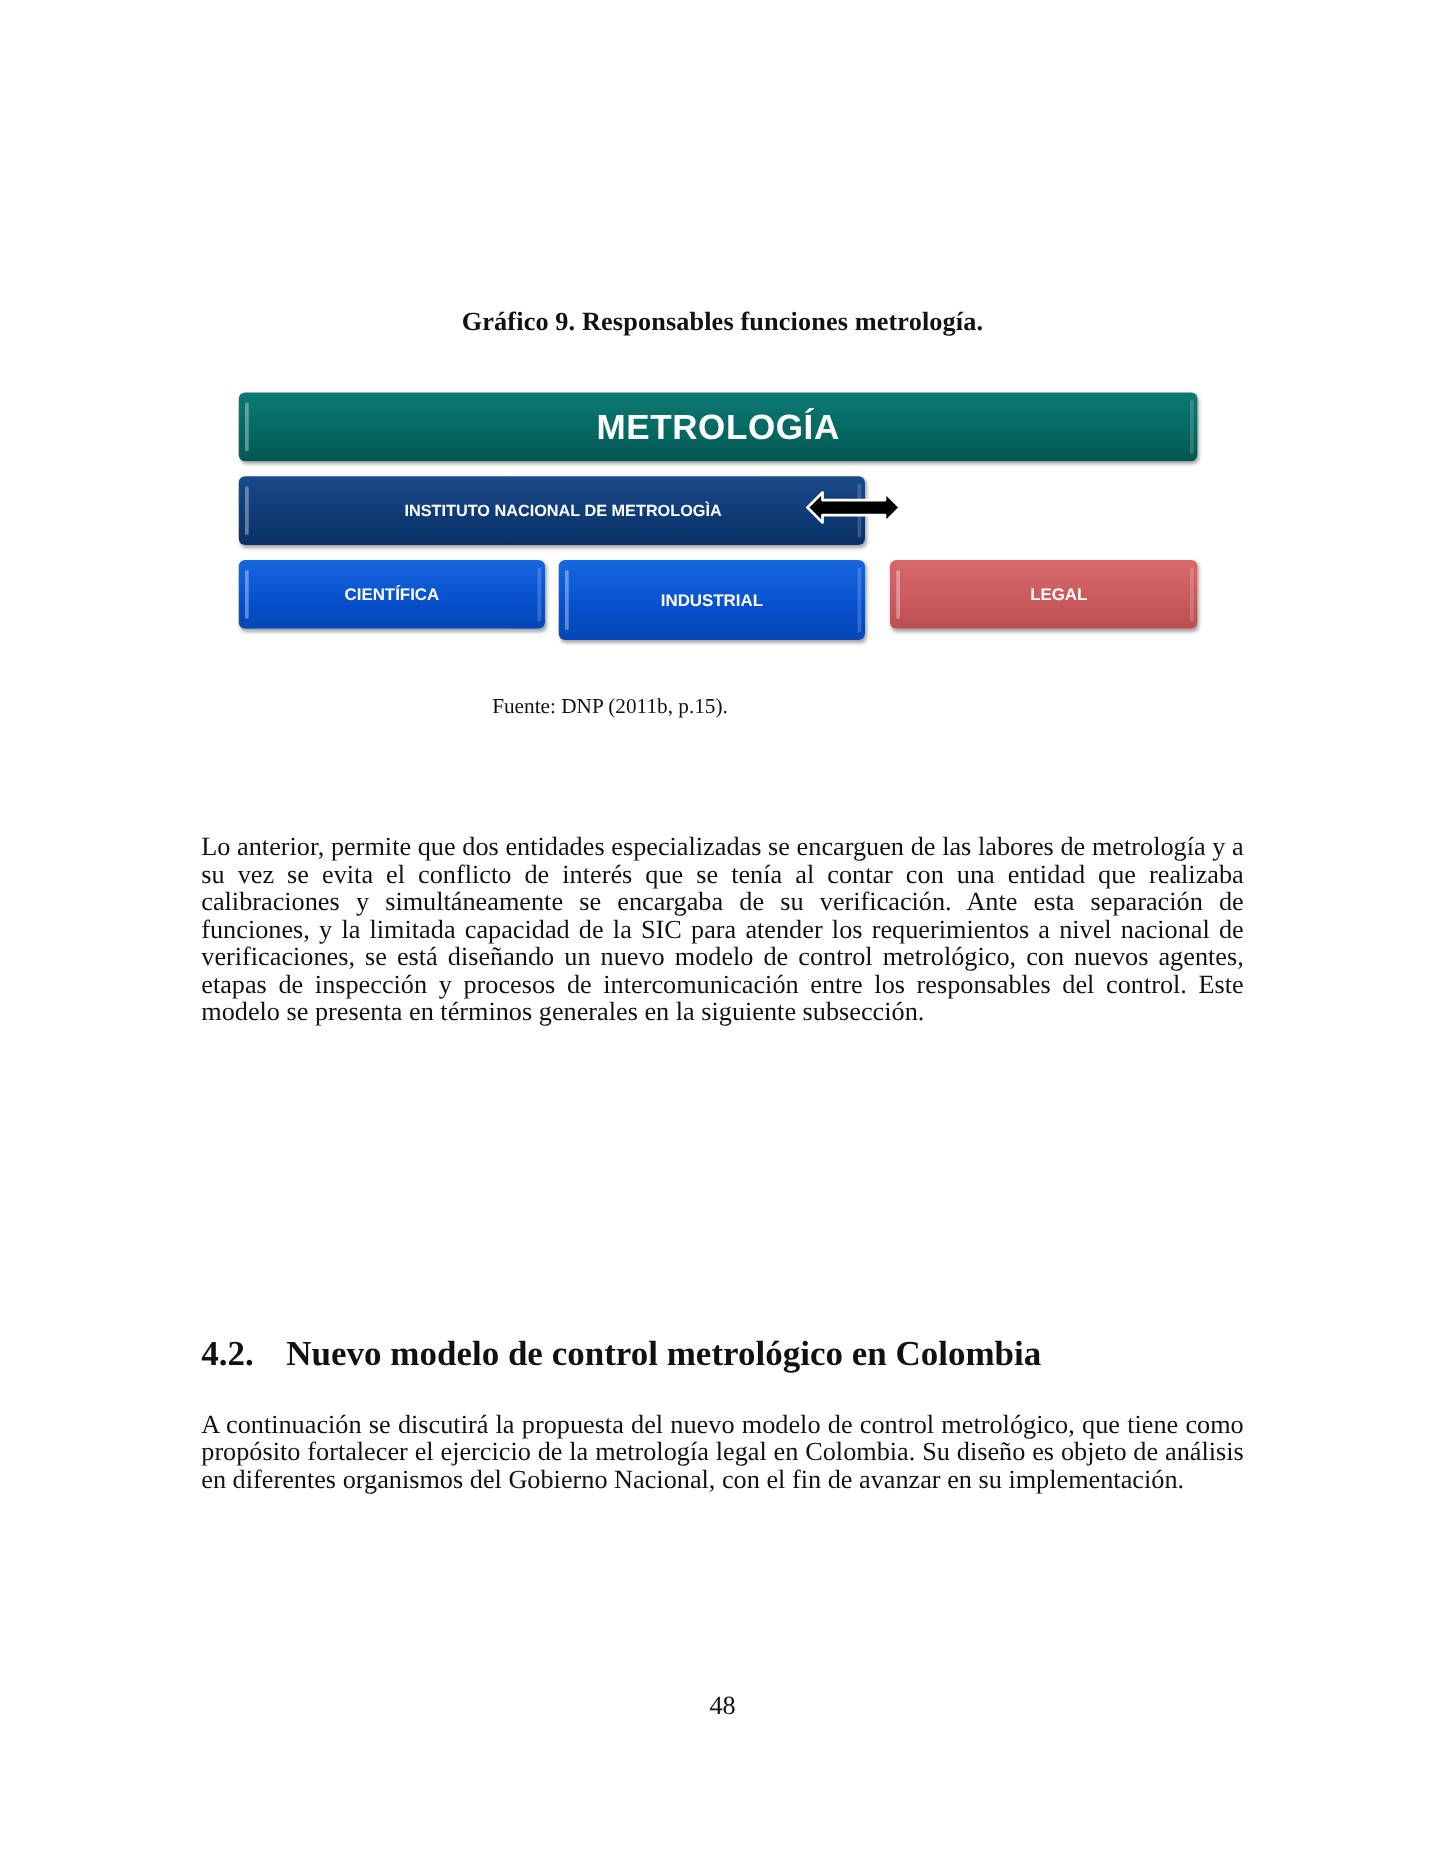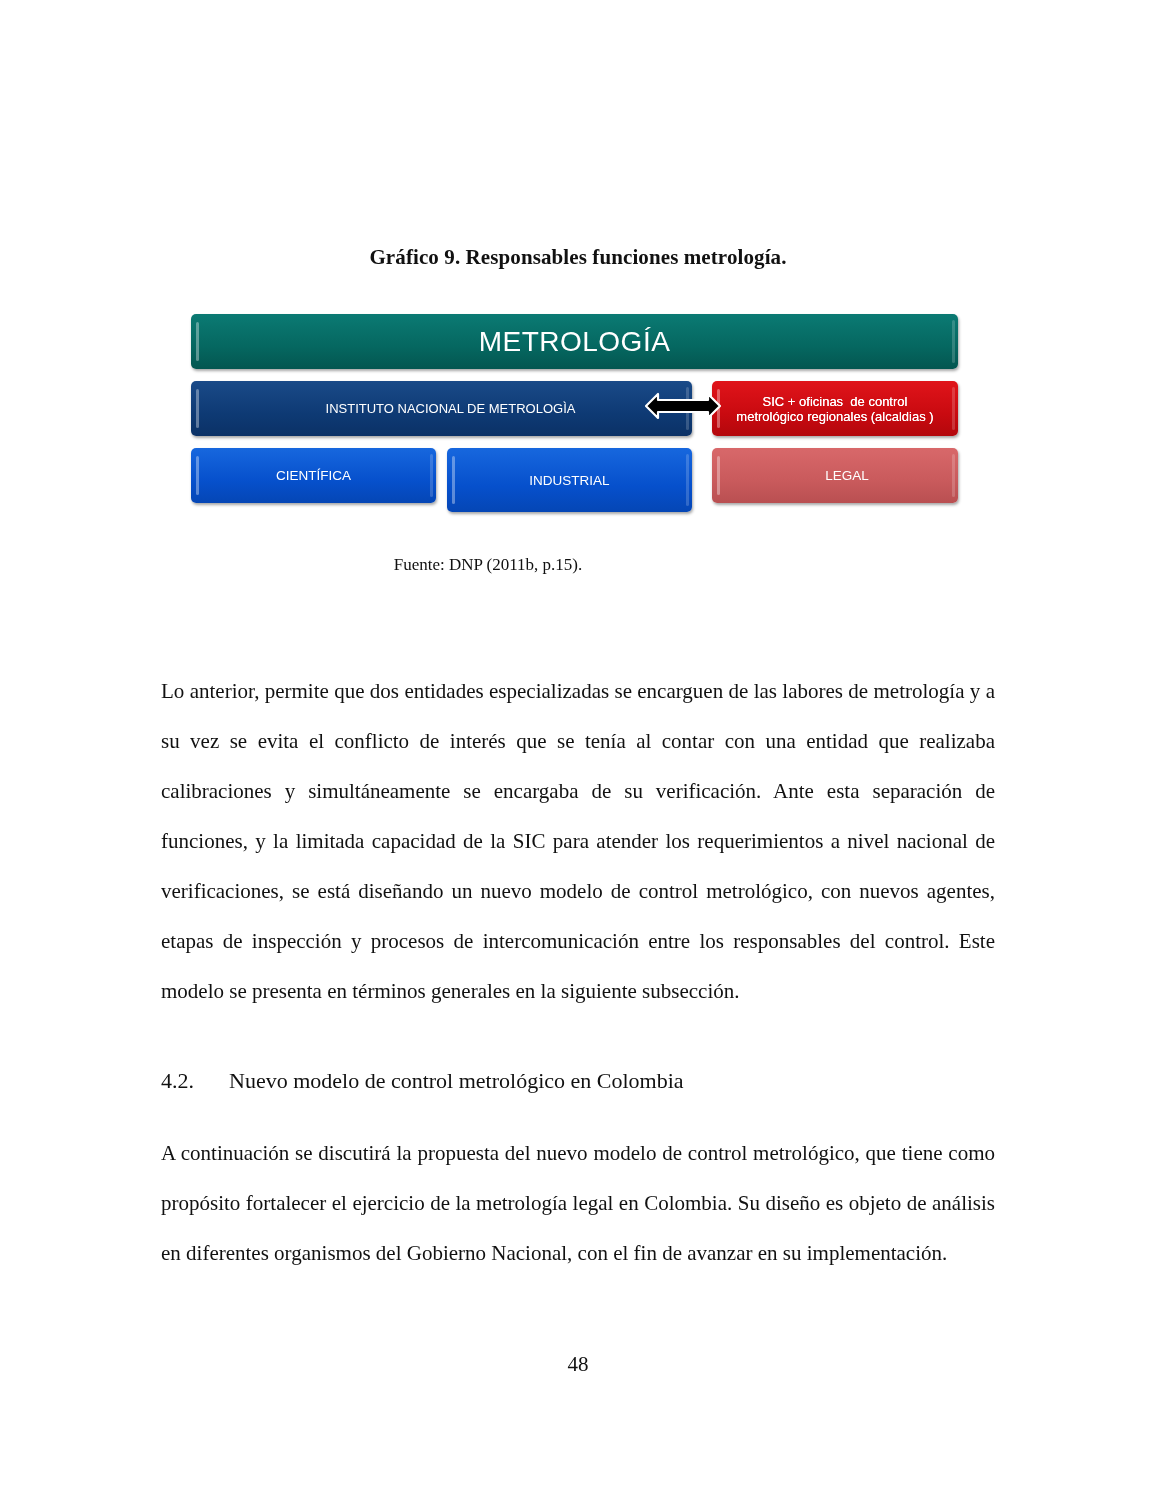"METROLOGÍA" .box { font-weight: normal -> bold }
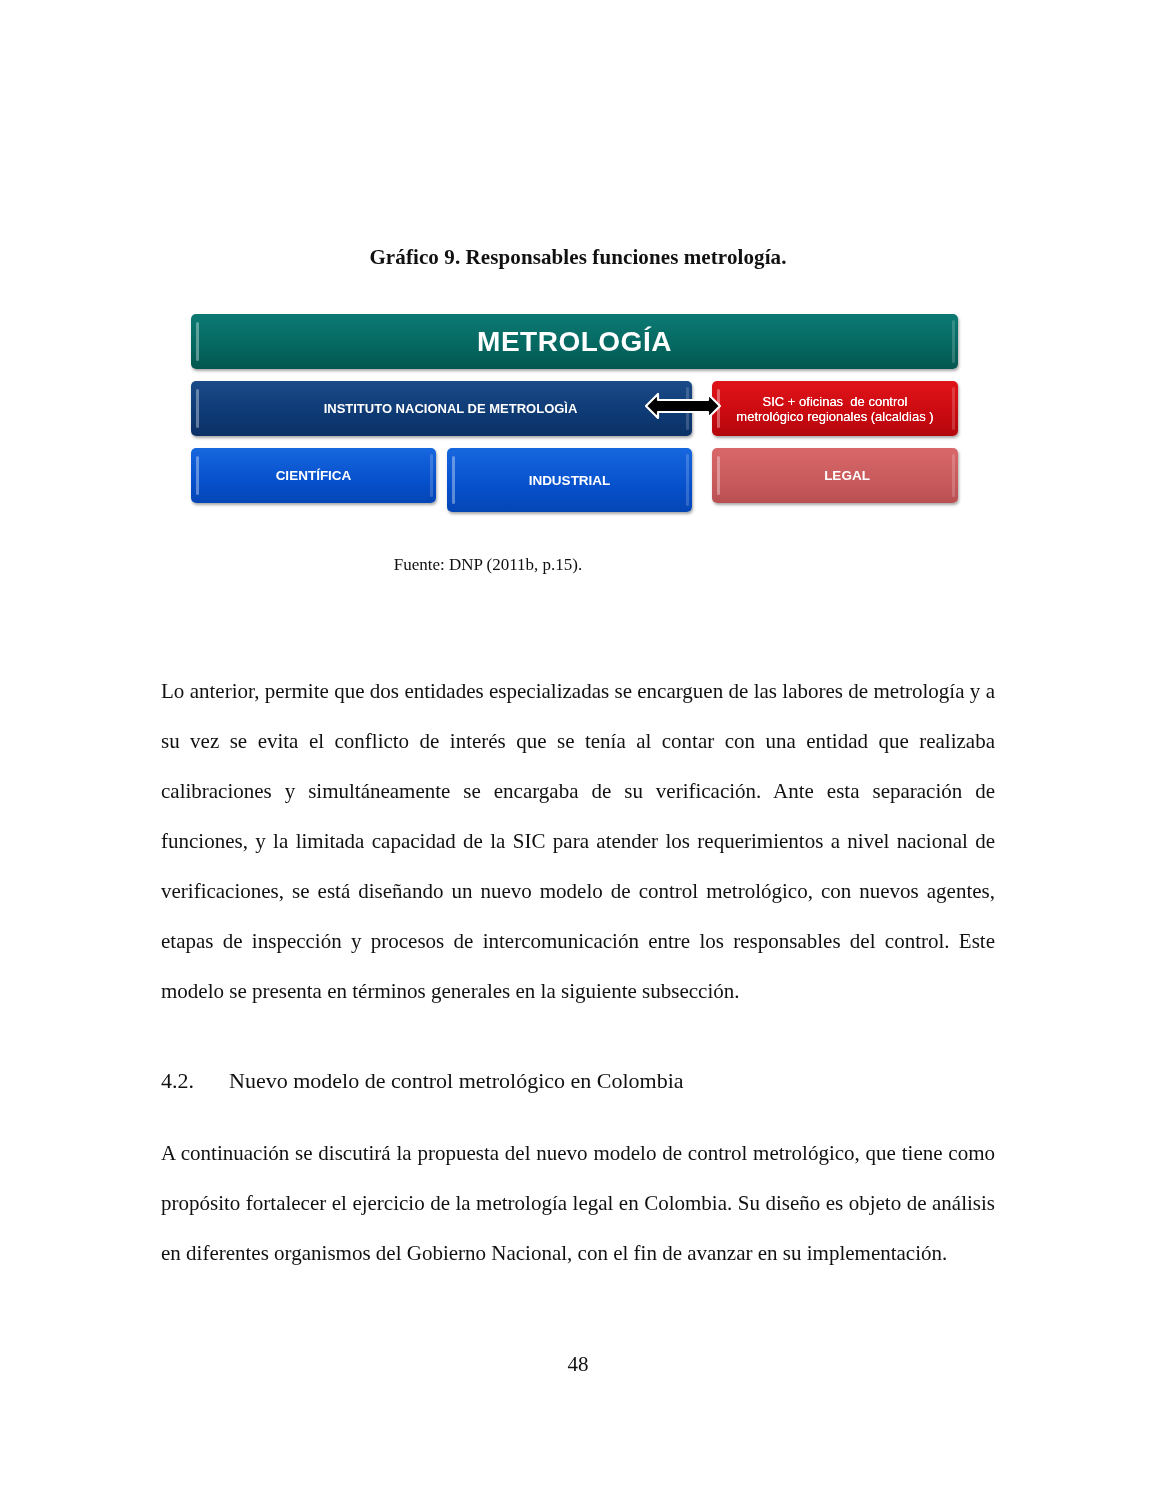"SIC + oficinas de control" div.box { html: <div> <div> <div>SIC + oficinas de control</div> <div>metrológico regionales (alcaldias )</div> </div> </div> -> none }
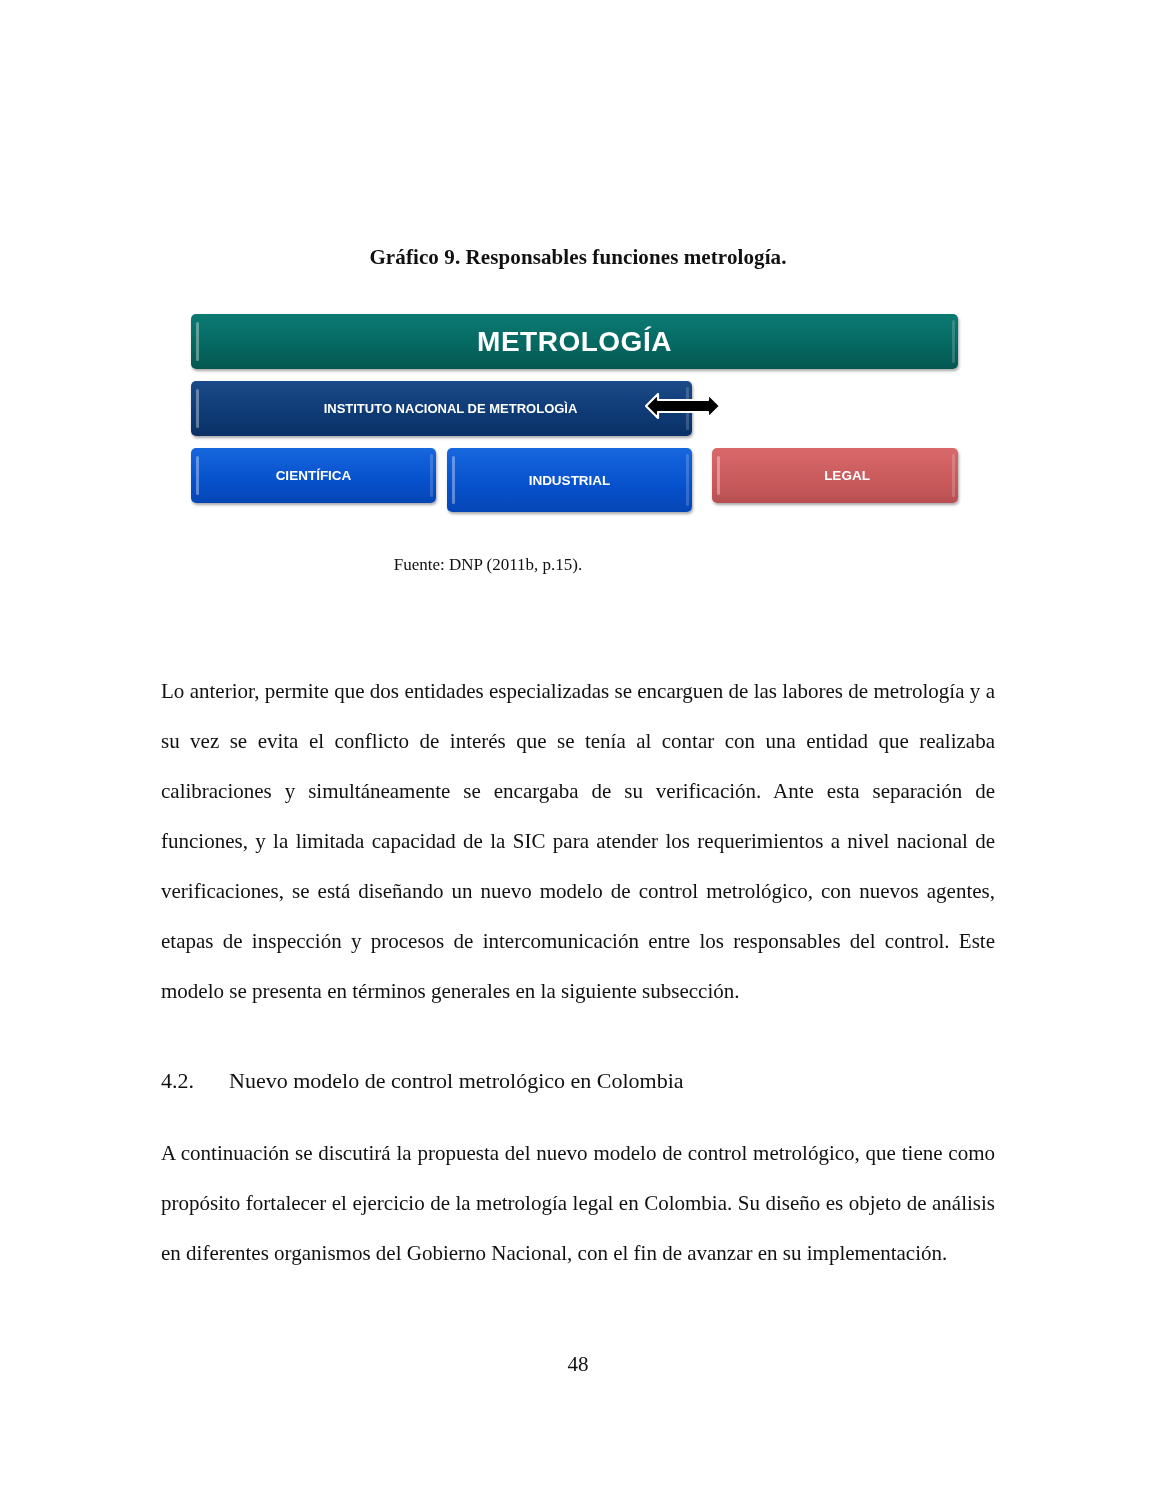"Lo anterior, permite que dos" .para { line-height: 50px -> 22px }
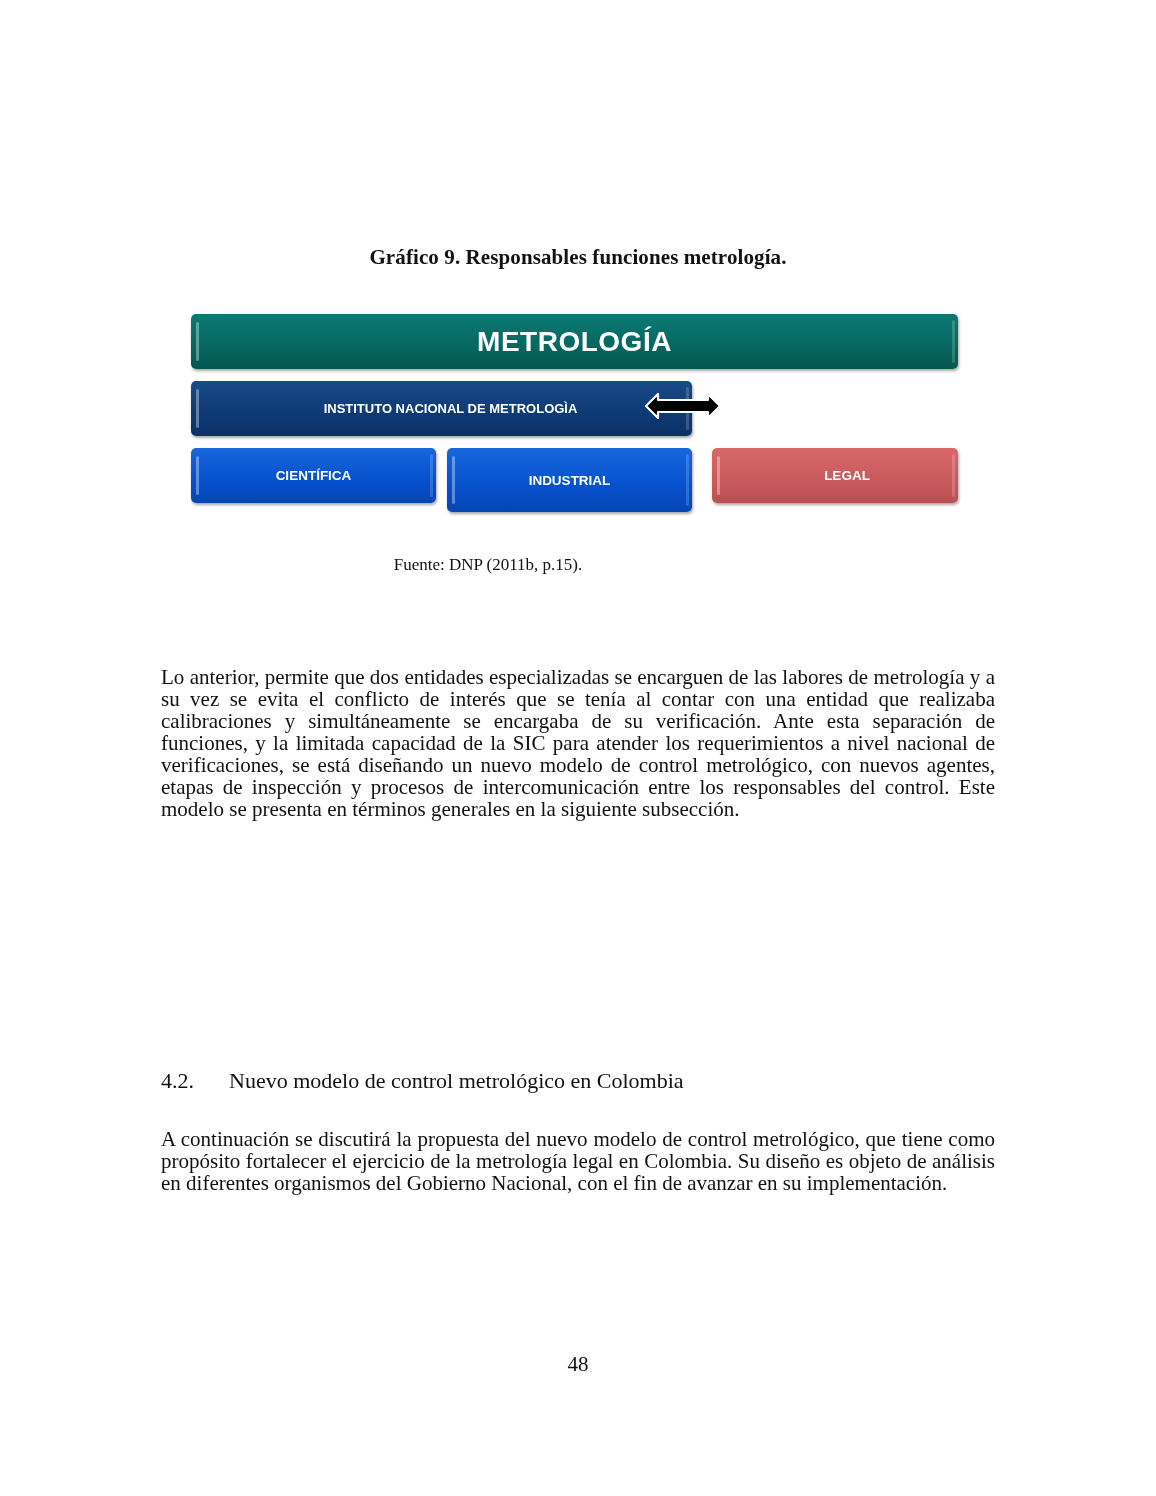"4.2. Nuevo modelo de control" .heading { font-size: 22px -> 28px; font-weight: normal -> bold }
